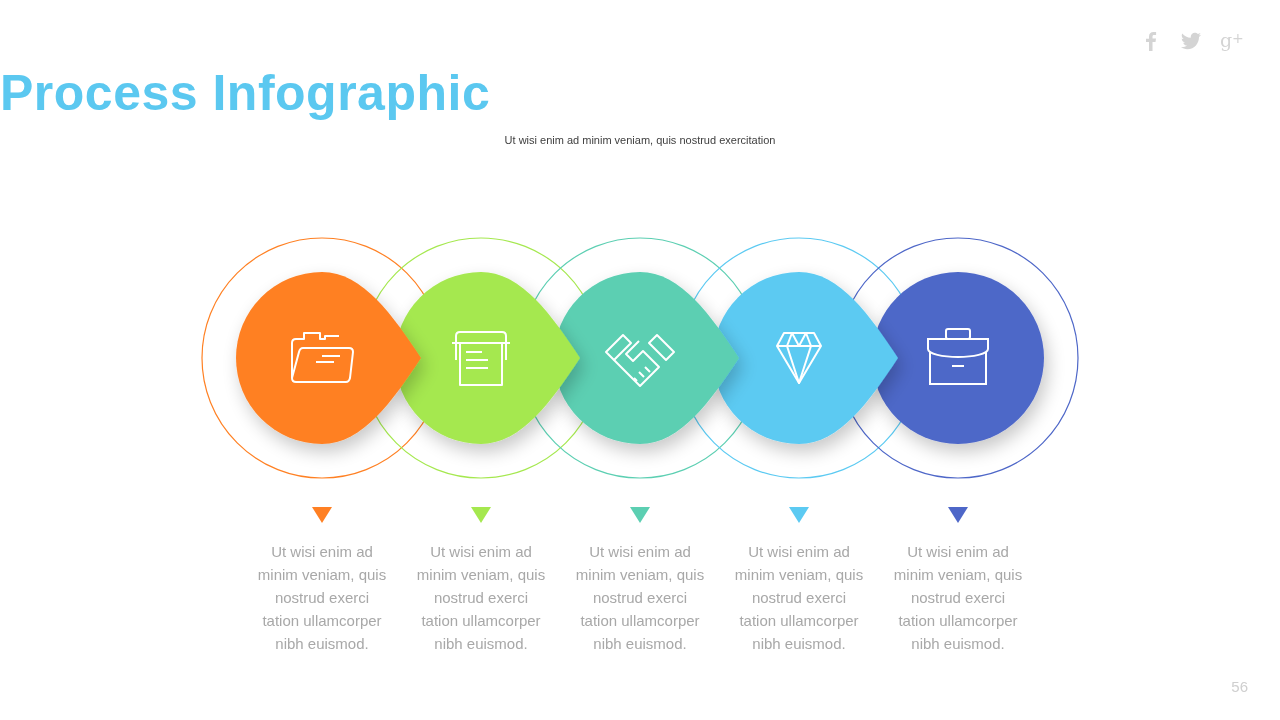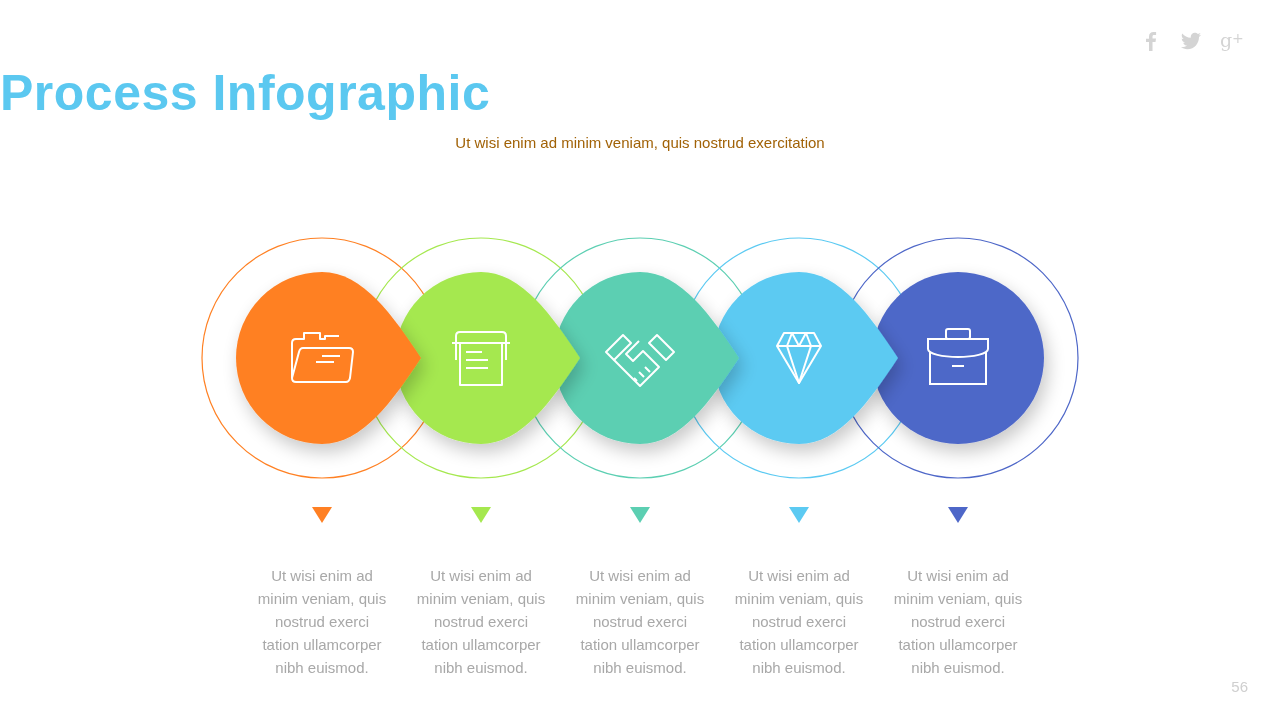"Ut wisi enim ad minim" .subtitle { color: #a16207 -> #404040; font-size: 15px -> 11px }
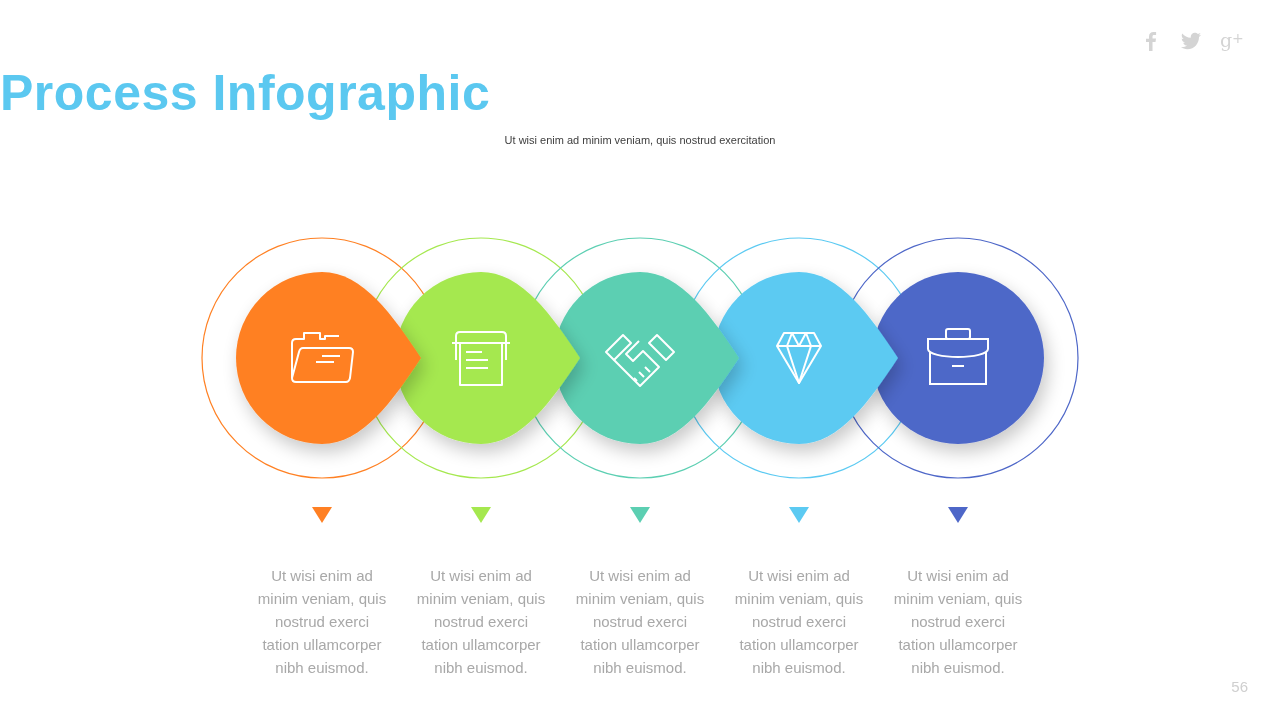"Ut wisi enim ad" .step-text { top: 564px -> 540px }
